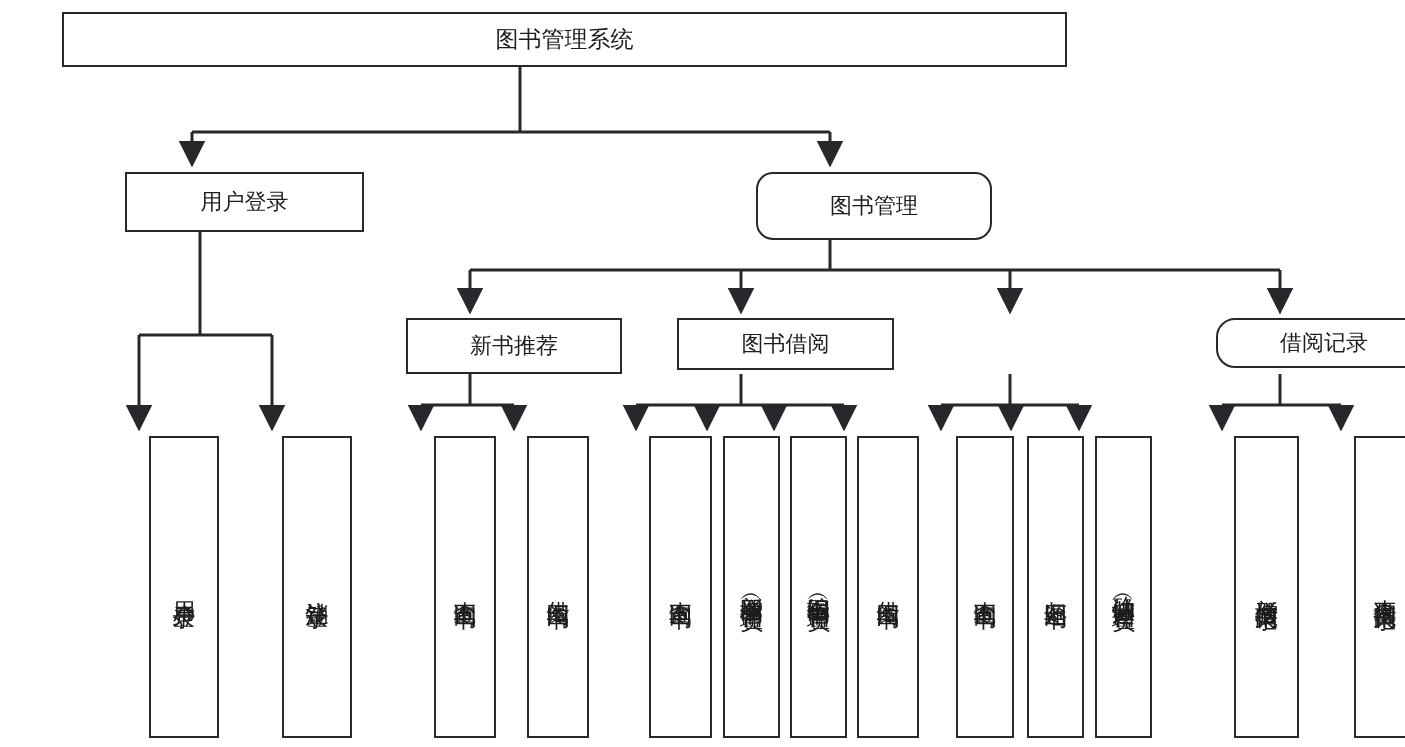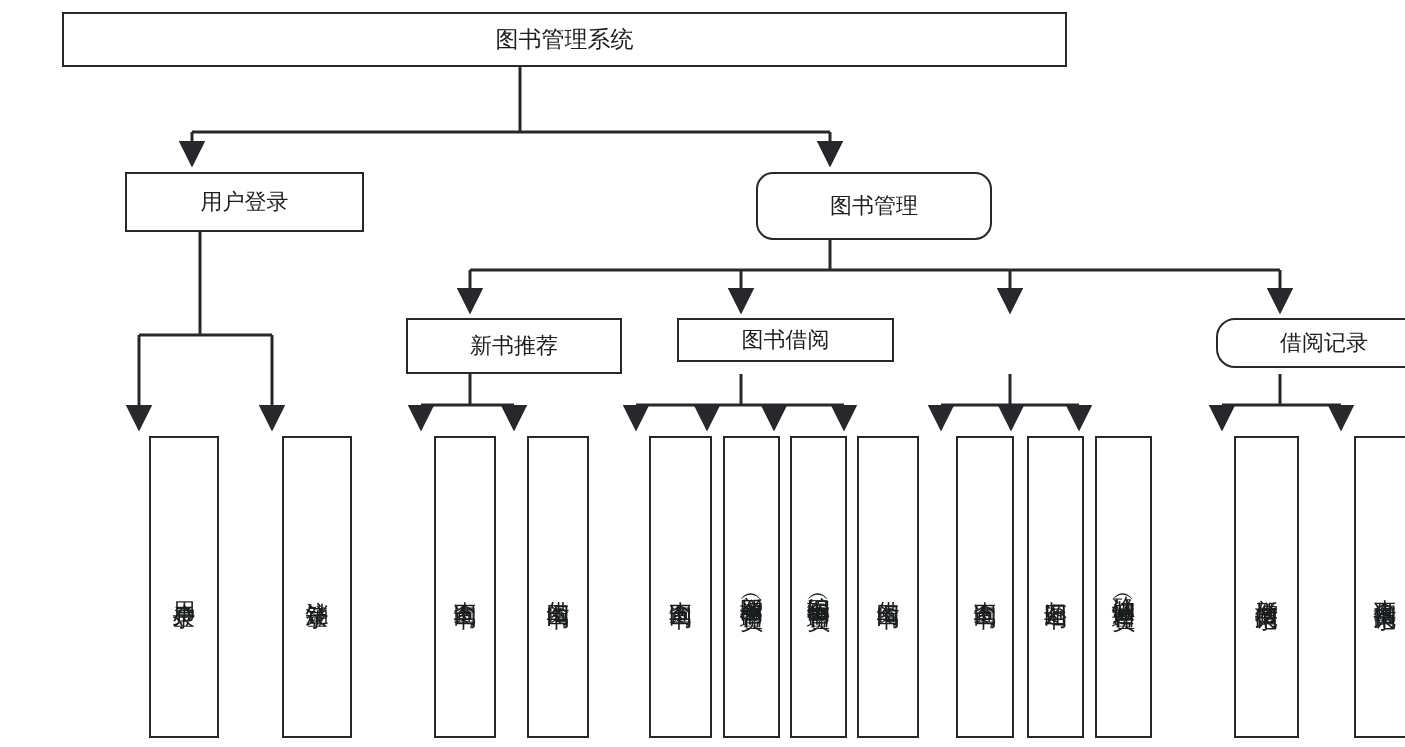"图书借阅" div.node { height: 44px -> 52px }
